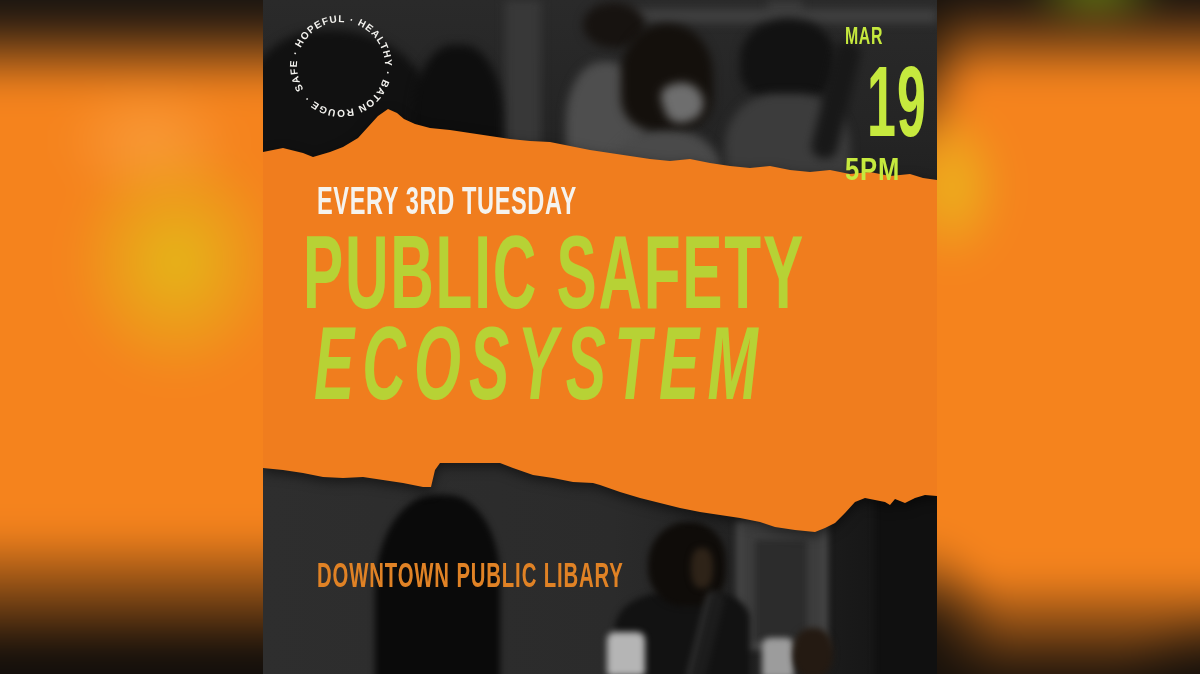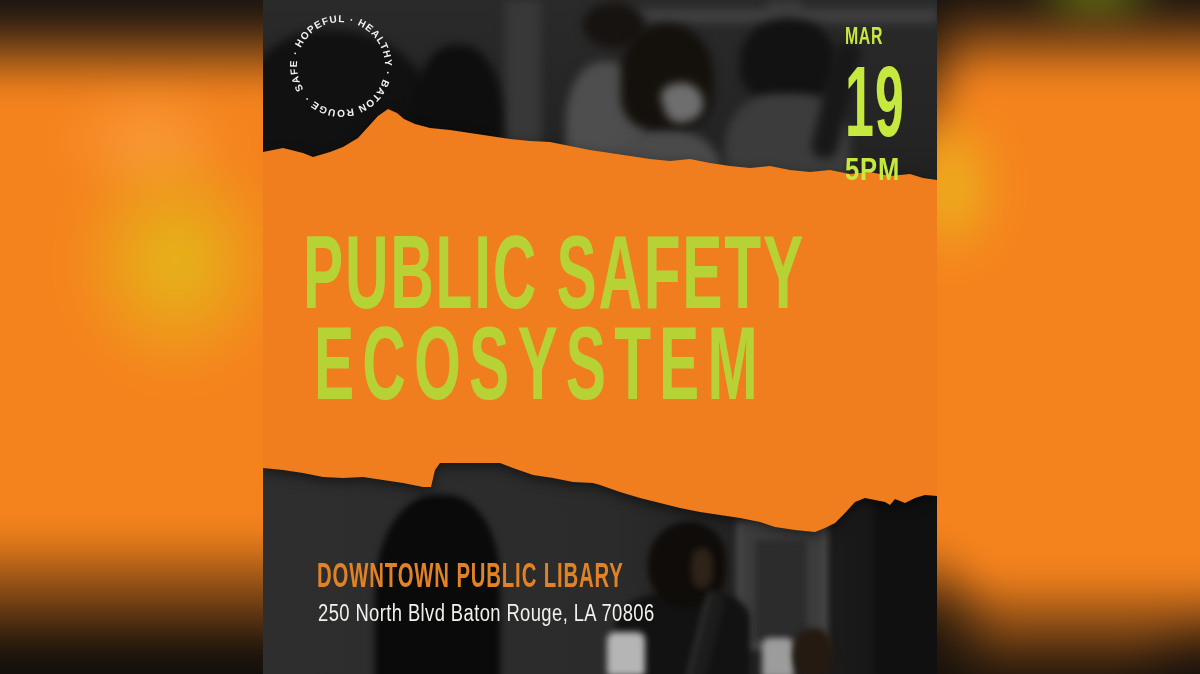"19" .date-day { margin-left: none -> 22px }
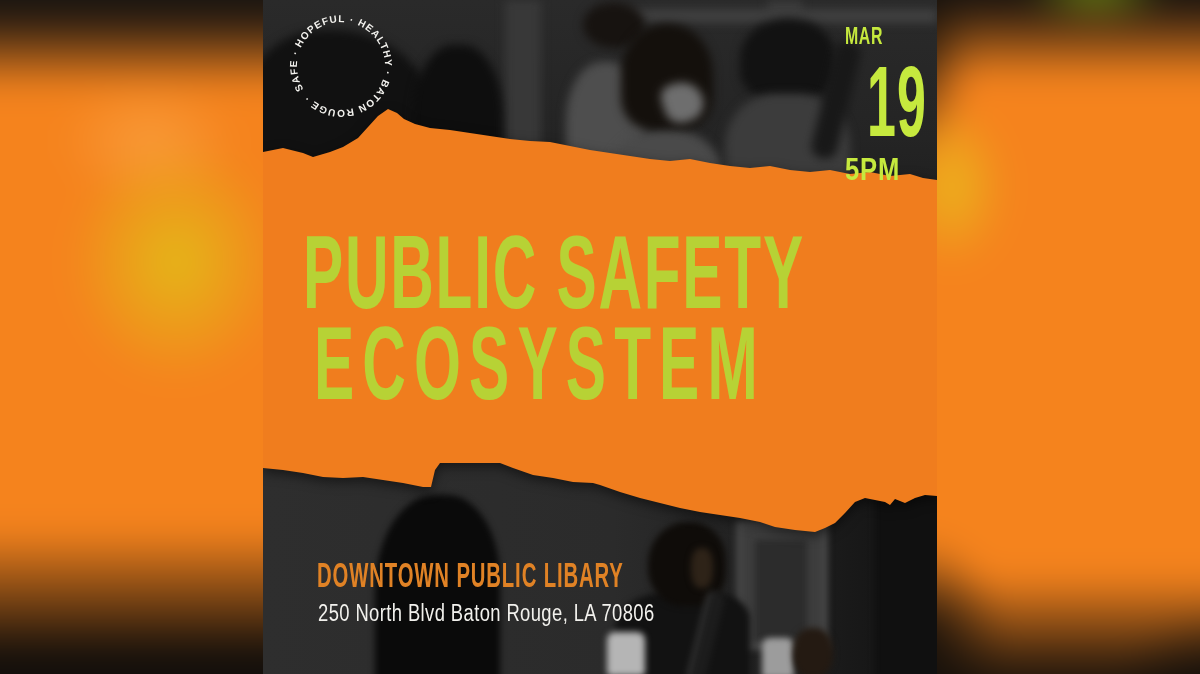"EVERY 3RD TUESDAY" div.txt { html: none -> <div> <span>EVERY 3RD TUESDAY</span> </div> }
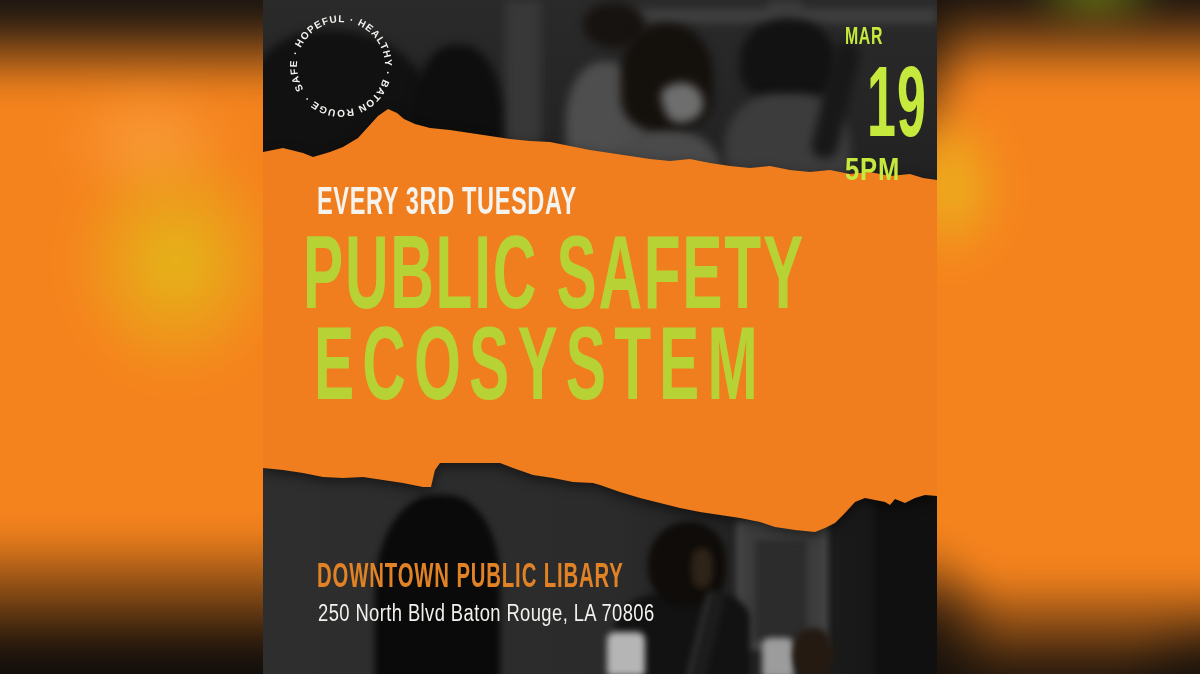"ECOSYSTEM" .title2 { font-style: none -> italic }
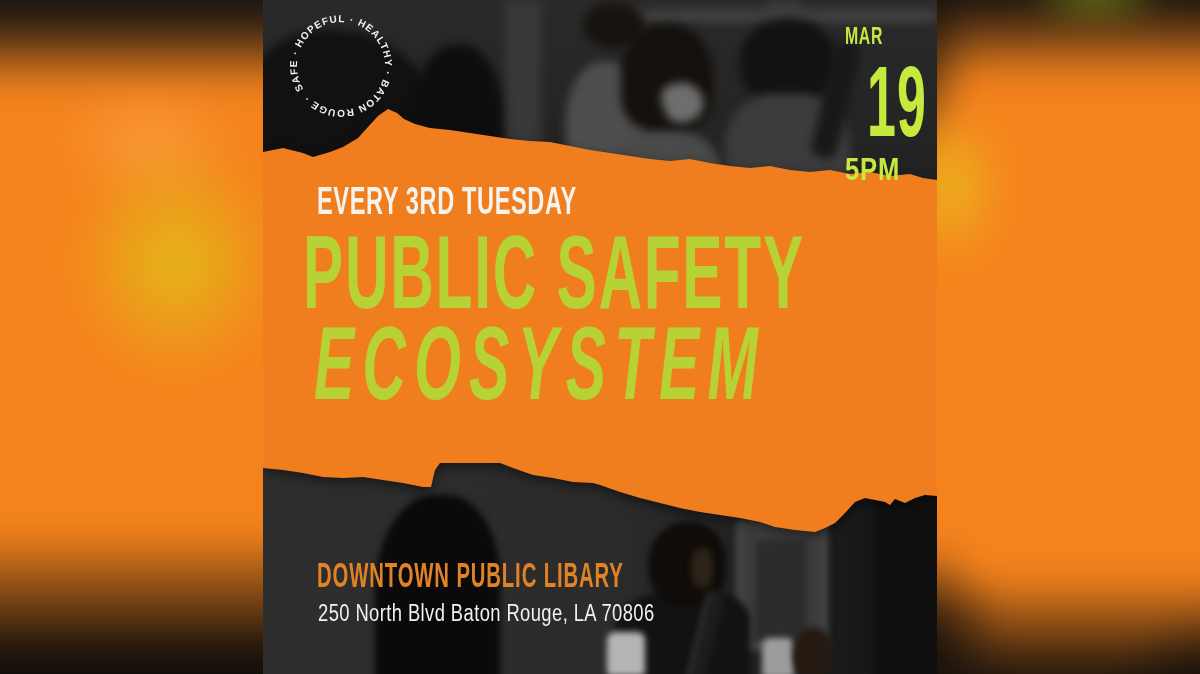"250 North Blvd Baton Rouge," div.txt { html: <div> <span>250 North Blvd Baton Rouge, LA 70806</span> </div> -> none }
